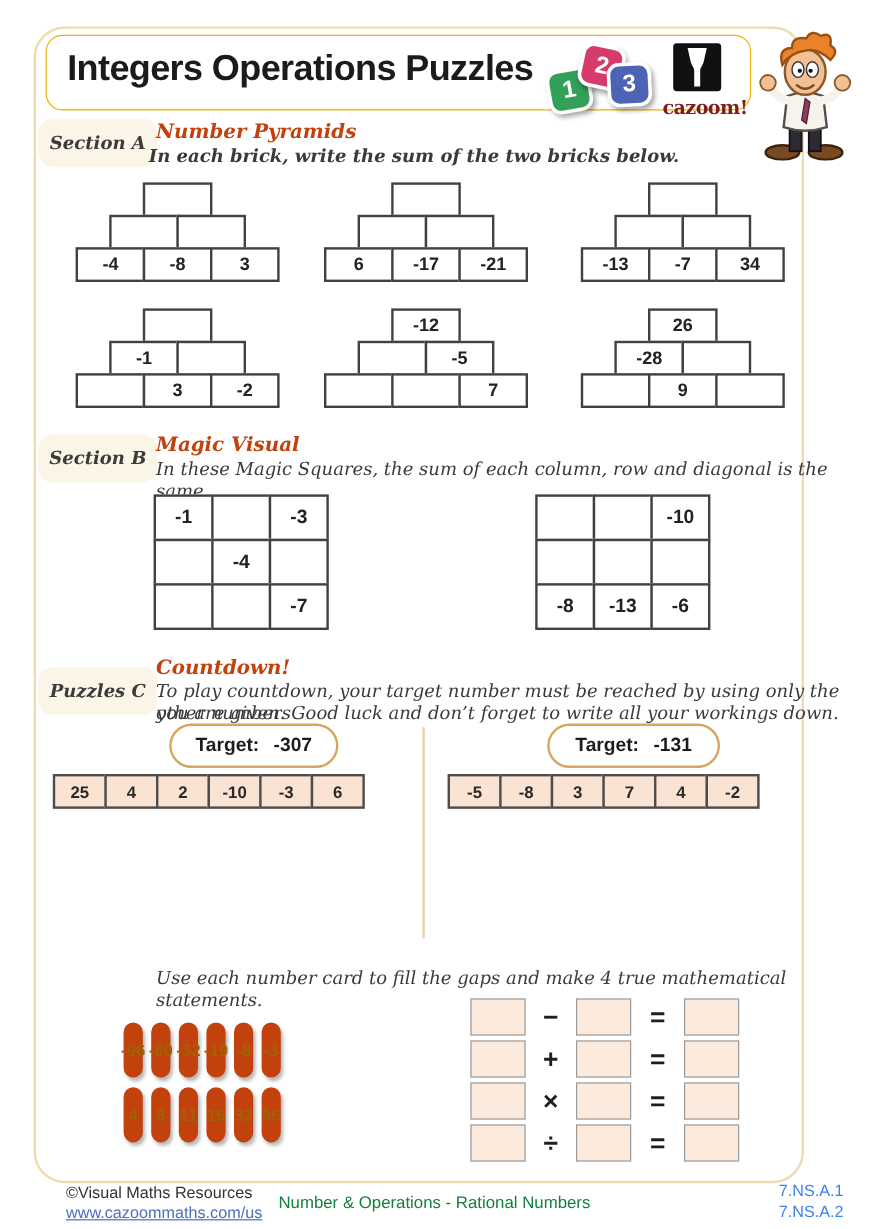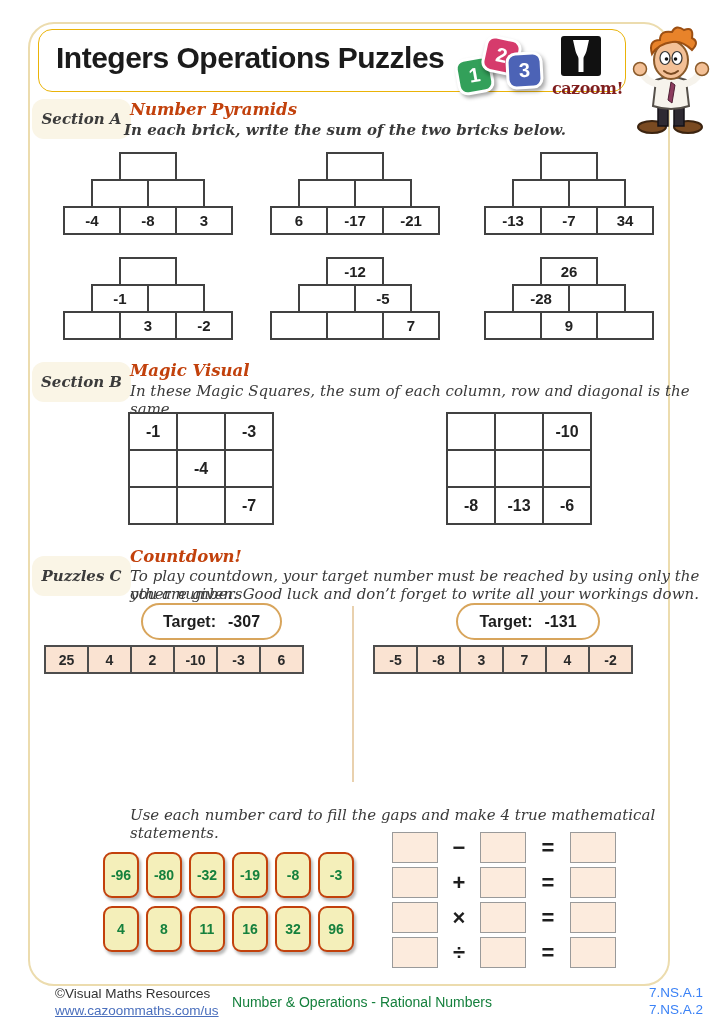"-96" .number-card { border: 2px solid #c2410c -> 8px solid #c2410c; color: #15803d -> #a16207; width: 36px -> 16px }
